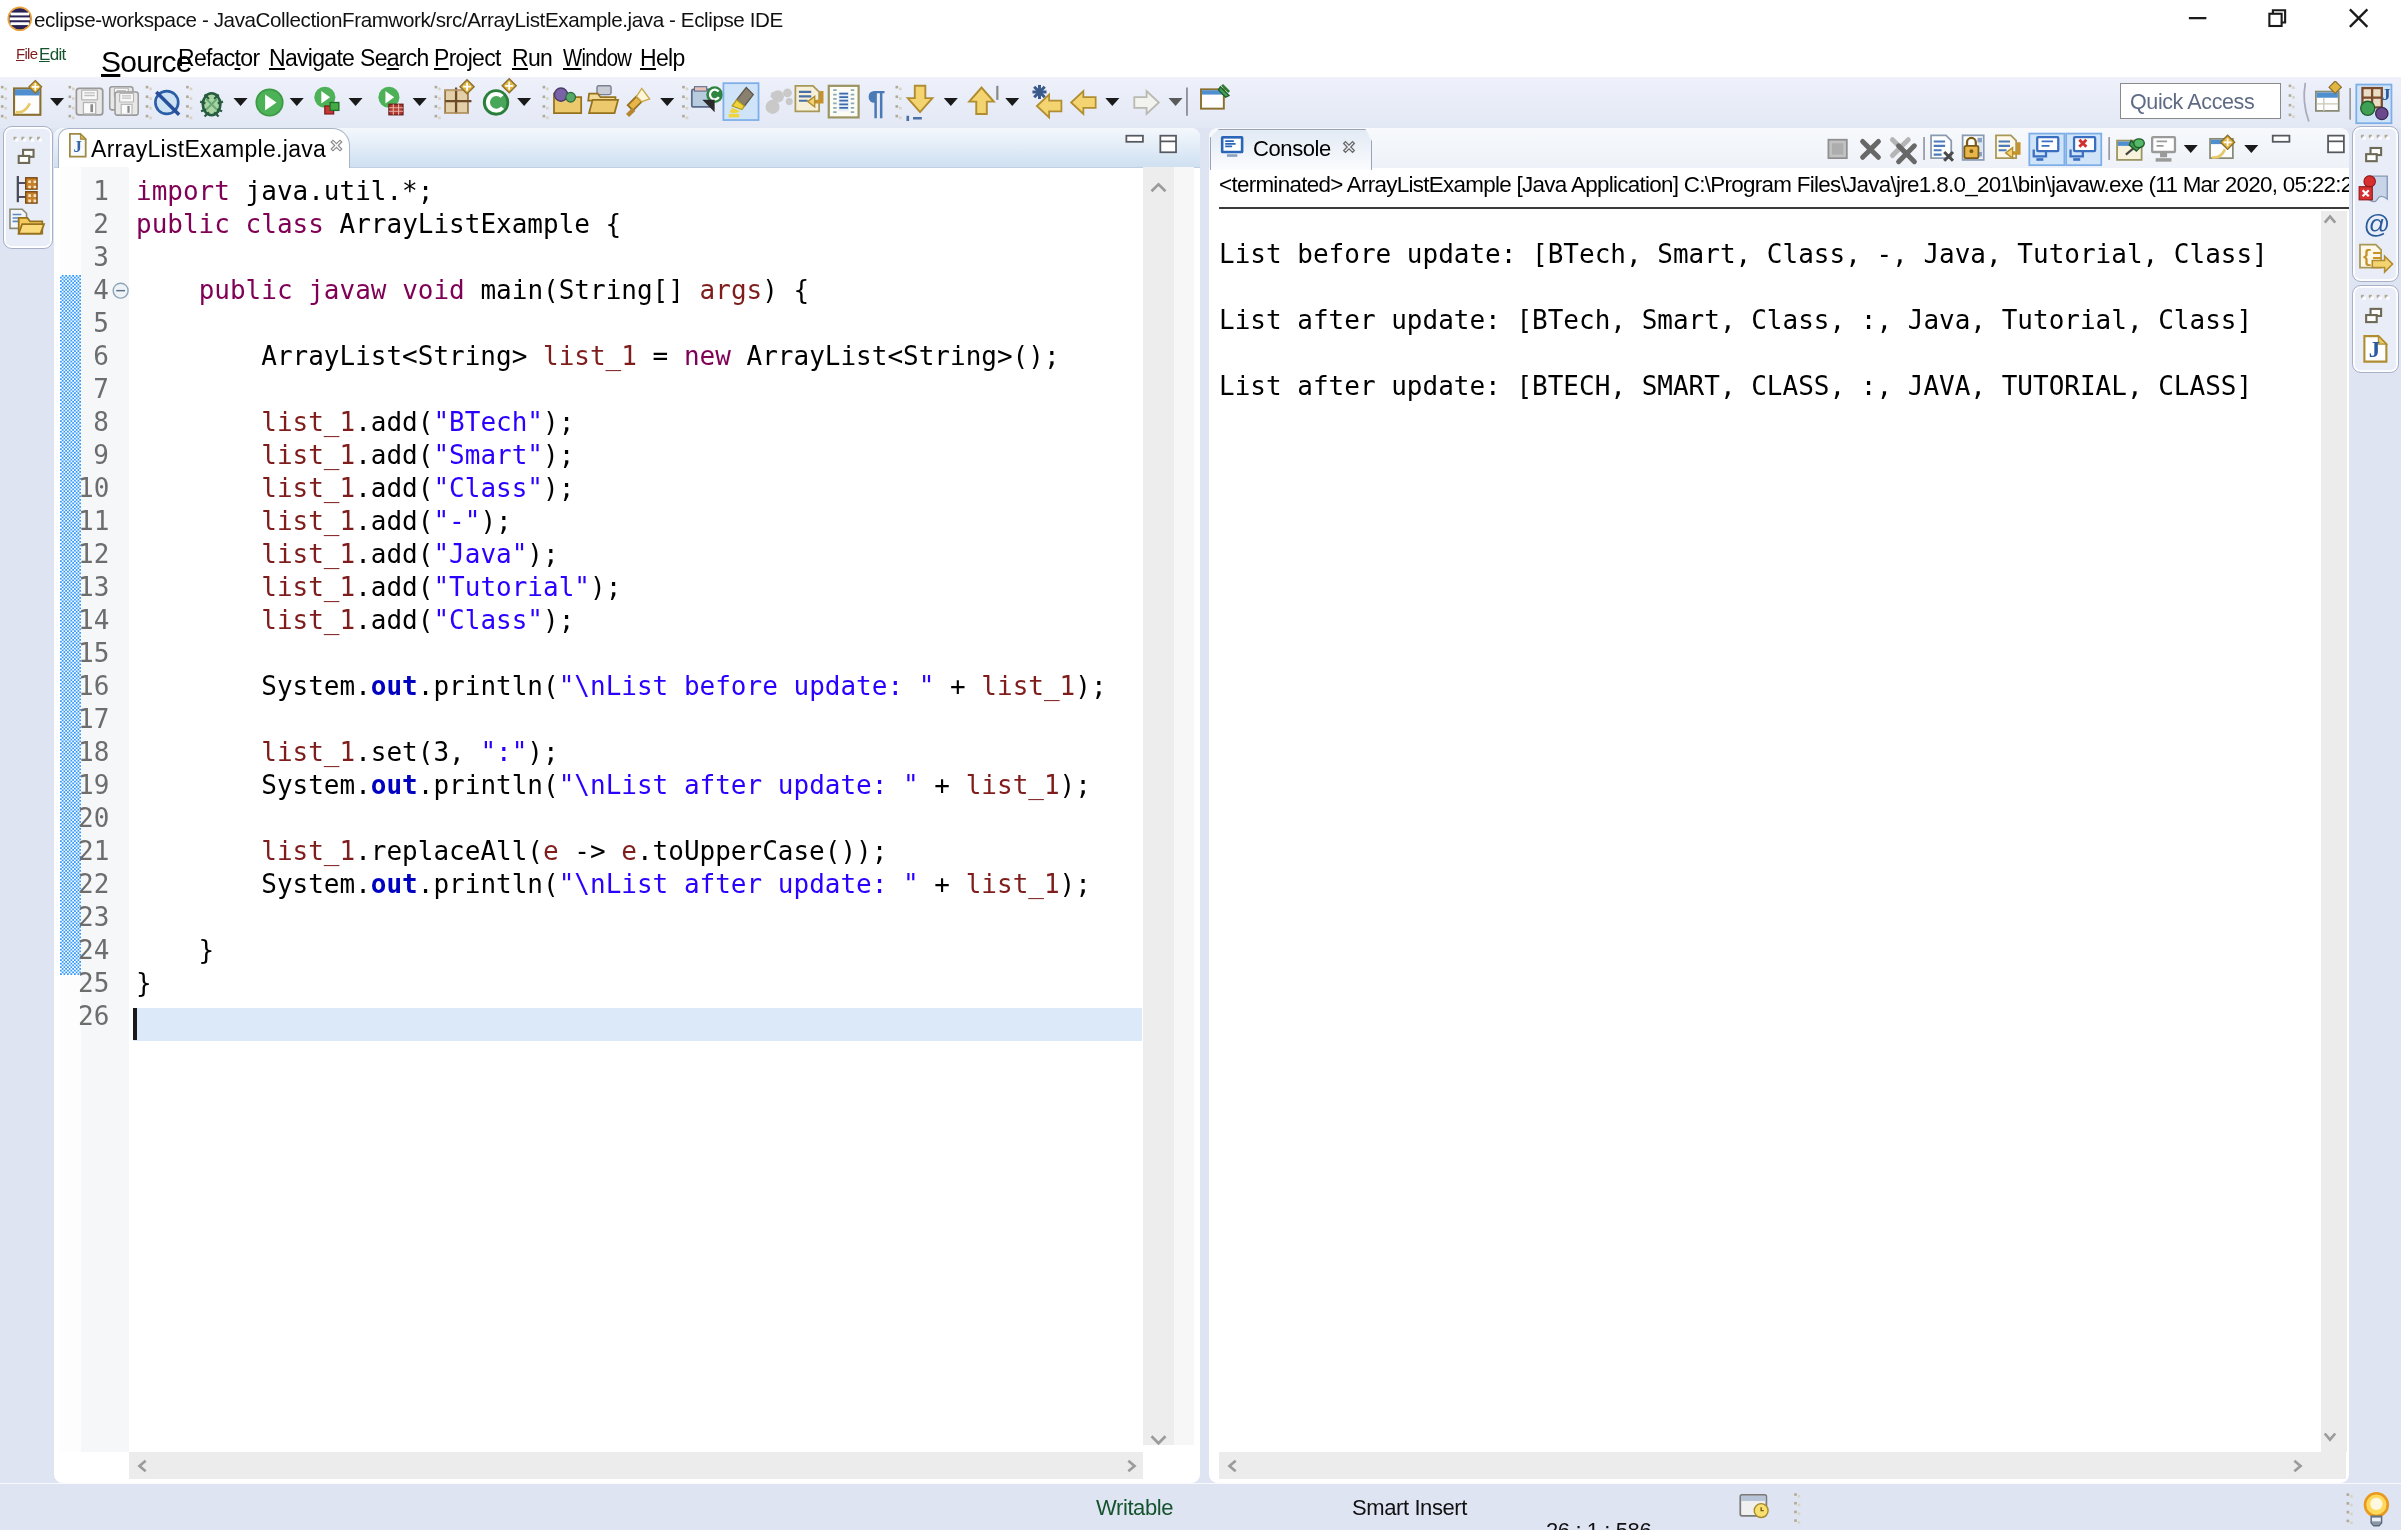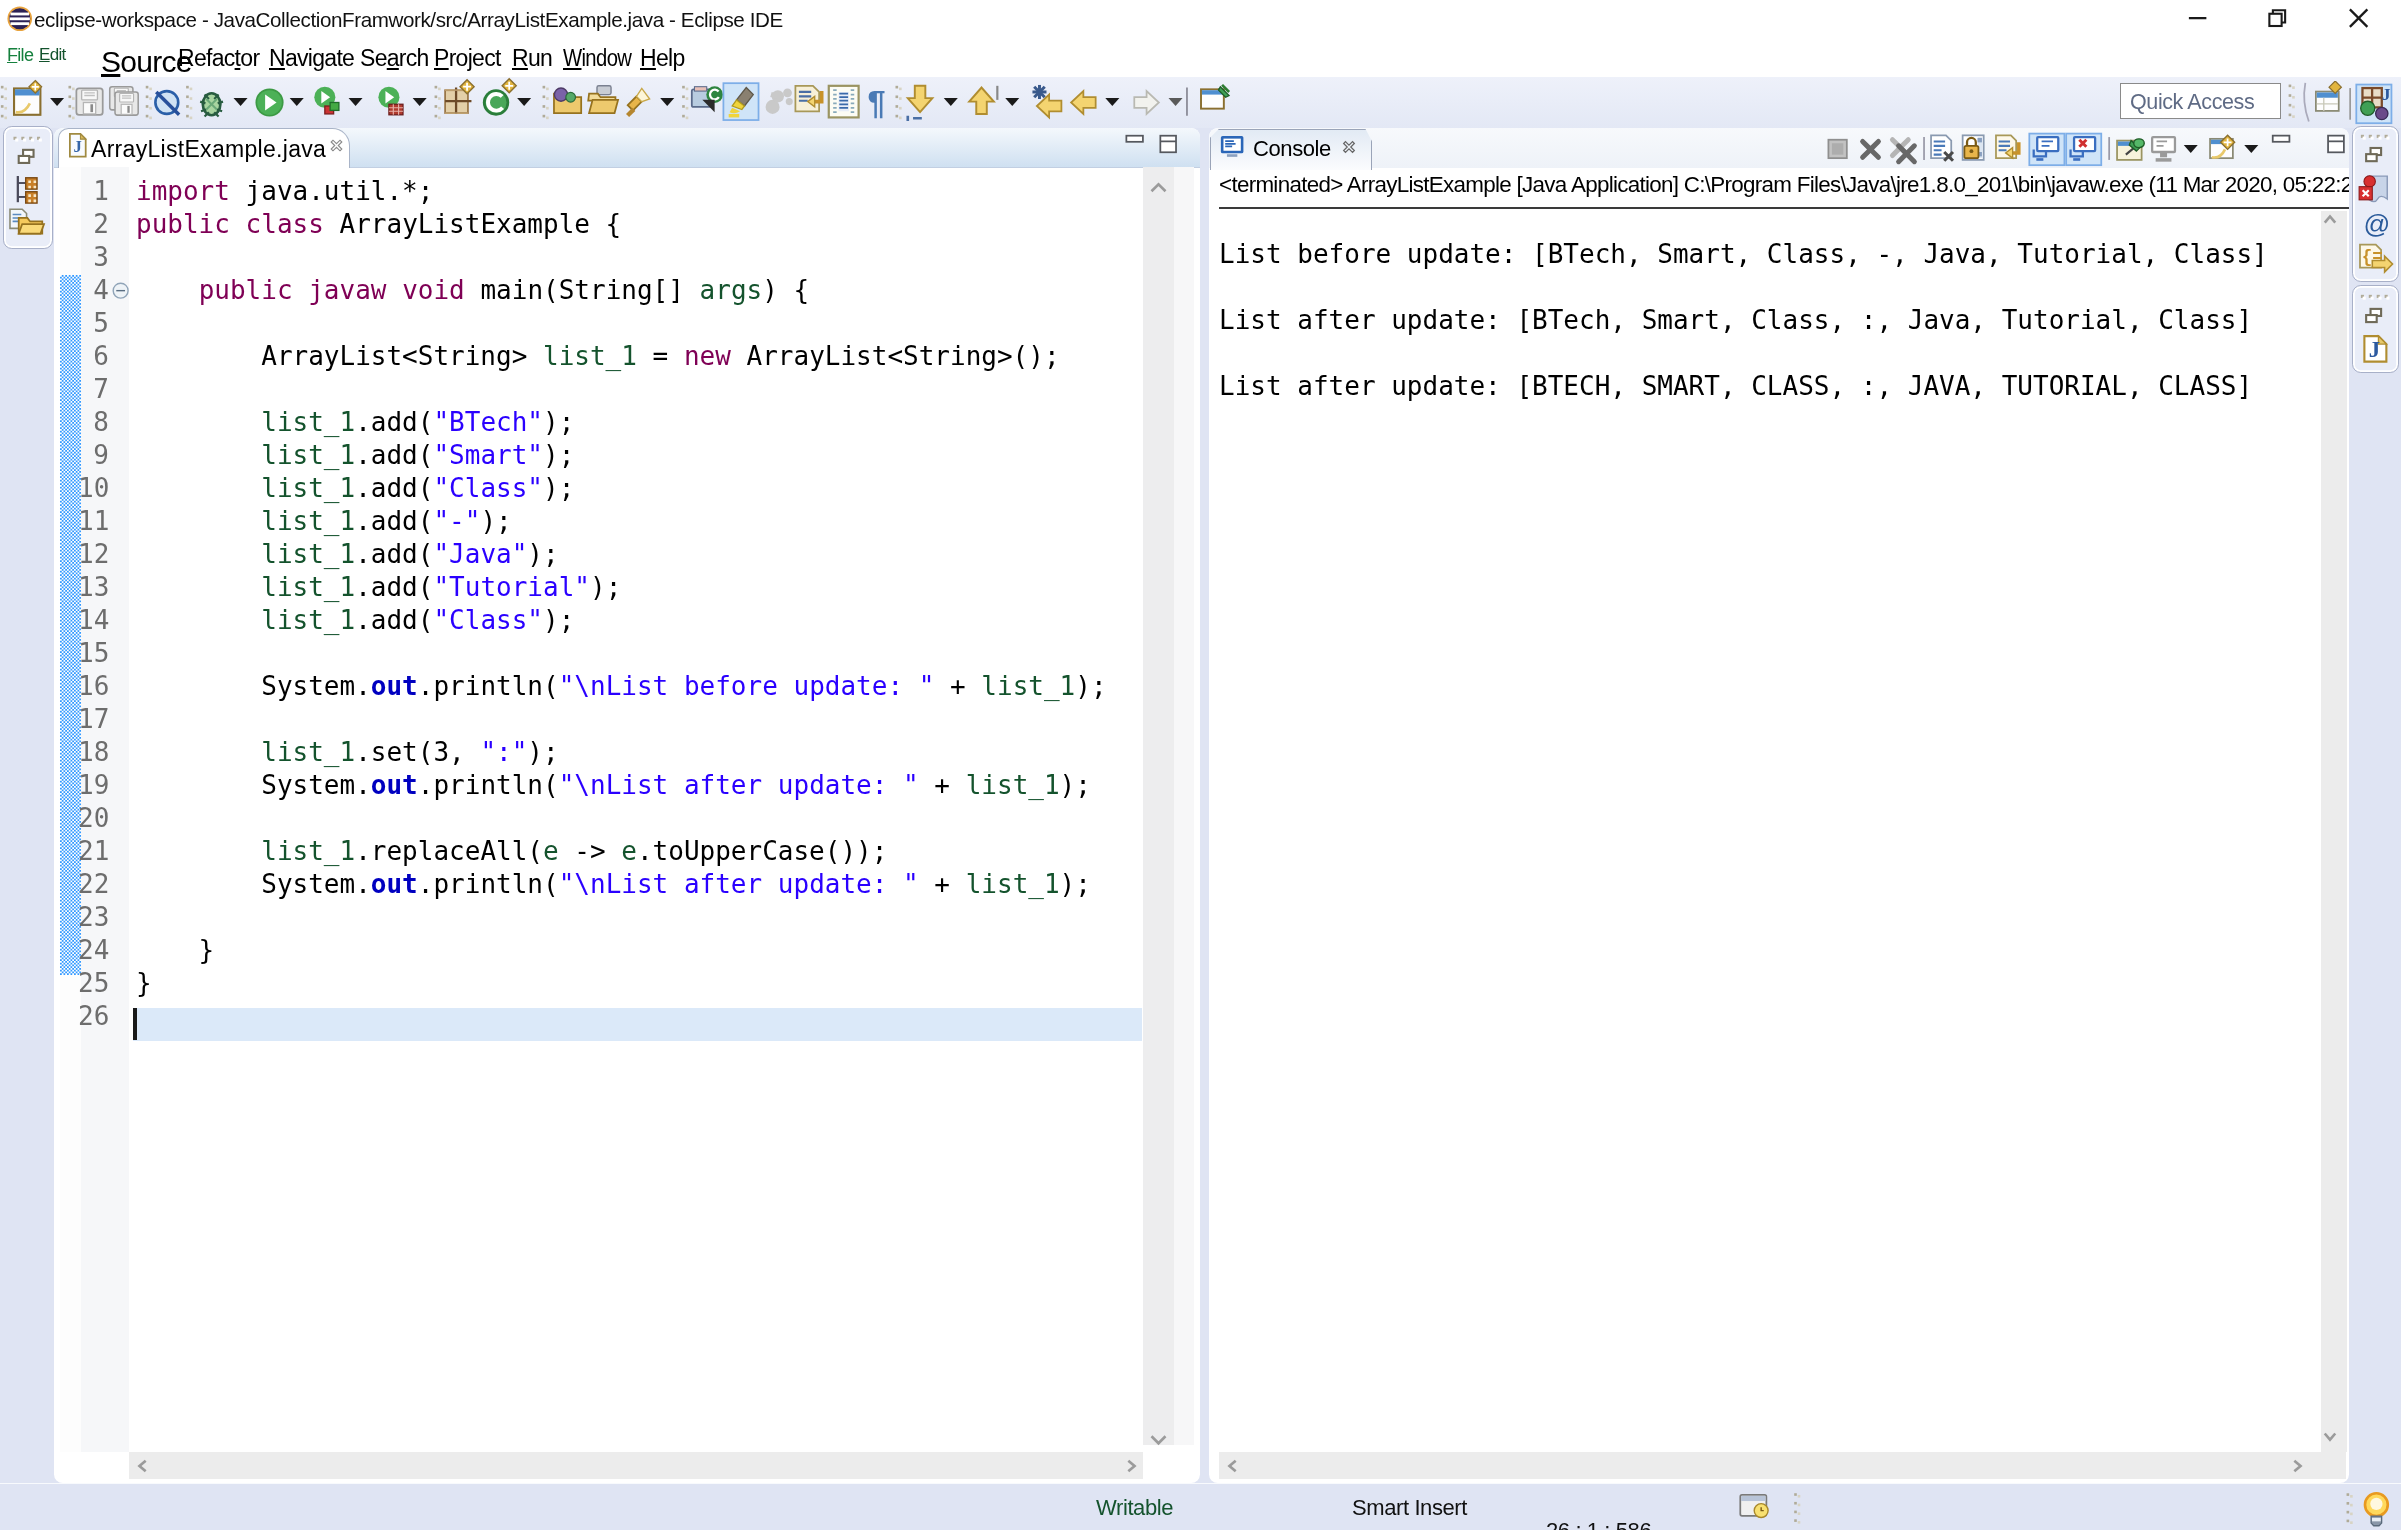"File" div.abs { color: #15803d -> #7f1d1d; font-size: 18px -> 15px; left: 7px -> 16px }
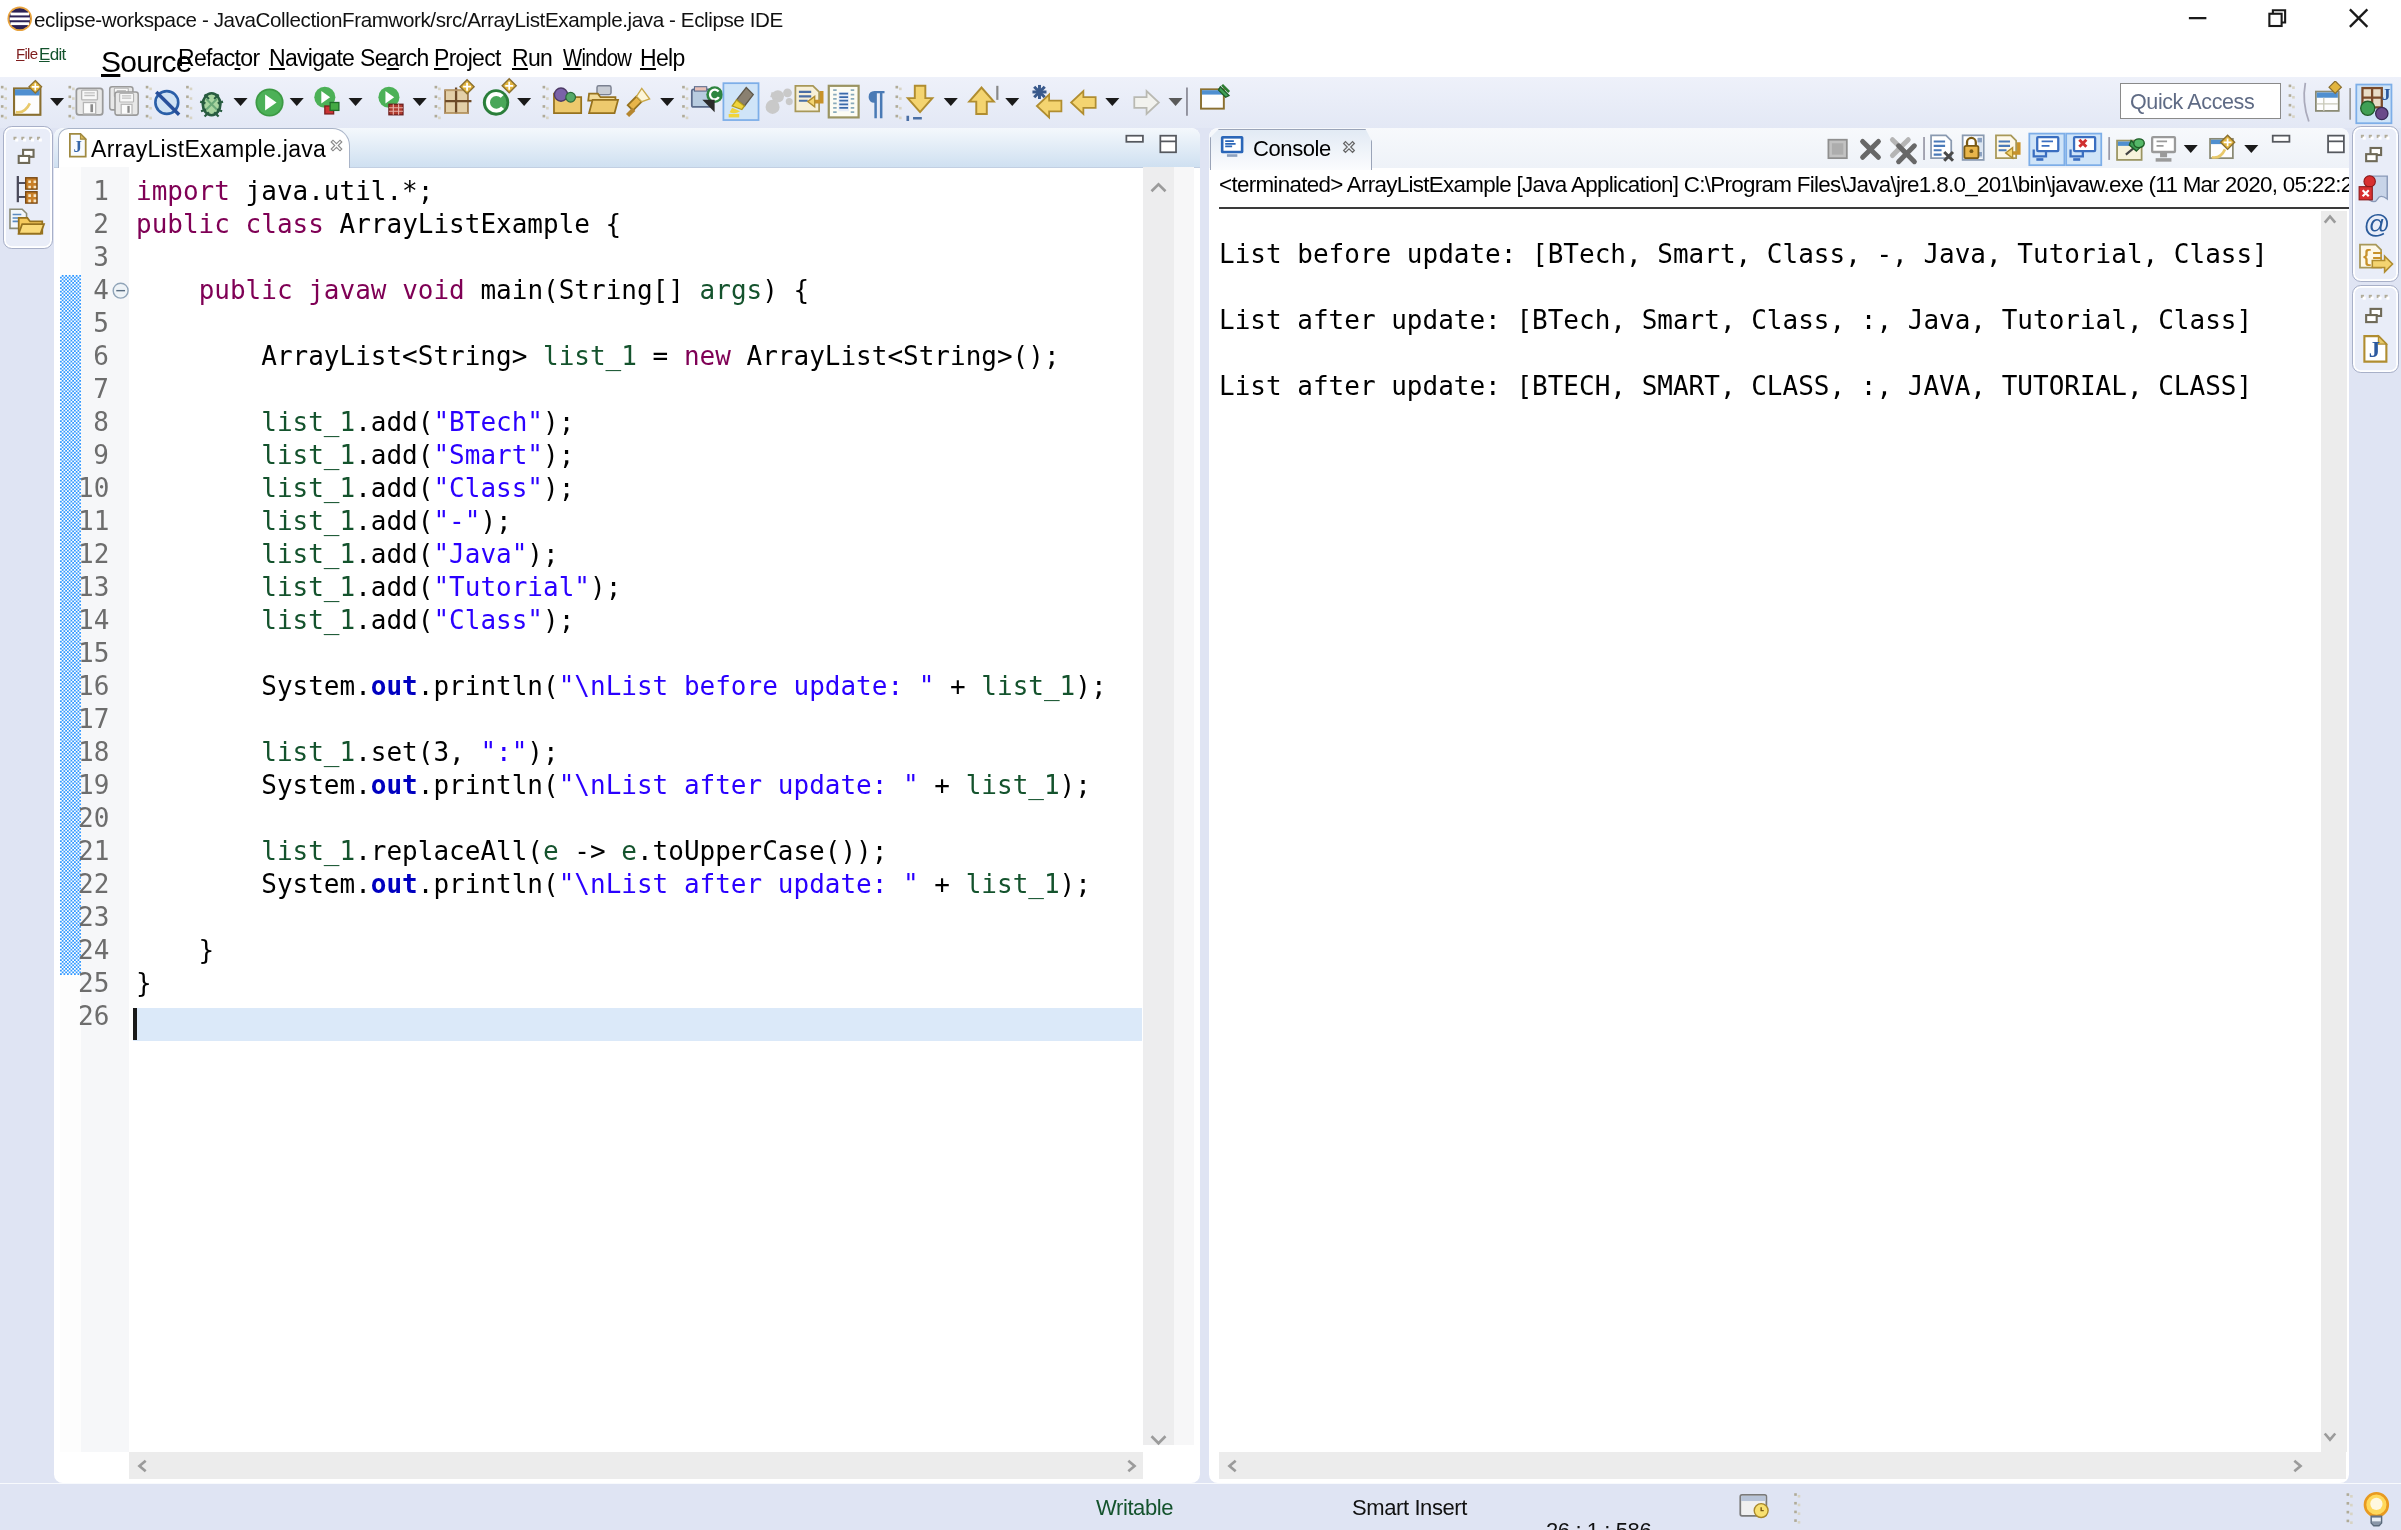"args" .v { color: #14532d -> #7f1d1d }
